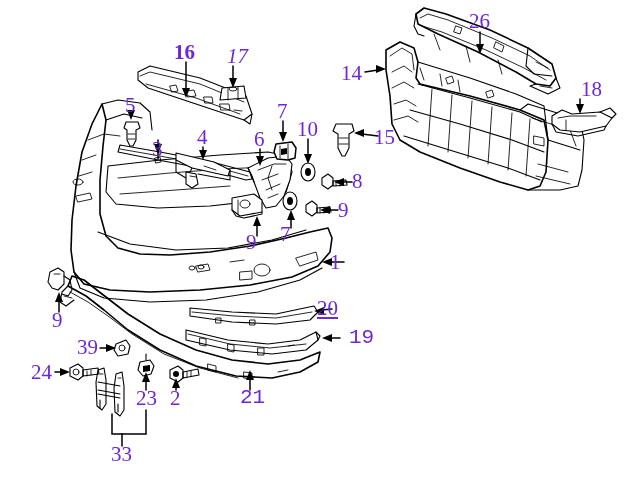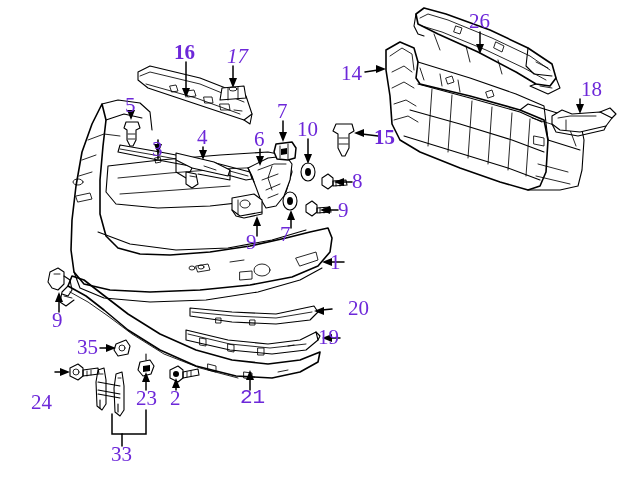"15" div.callout { font-weight: bold -> none }
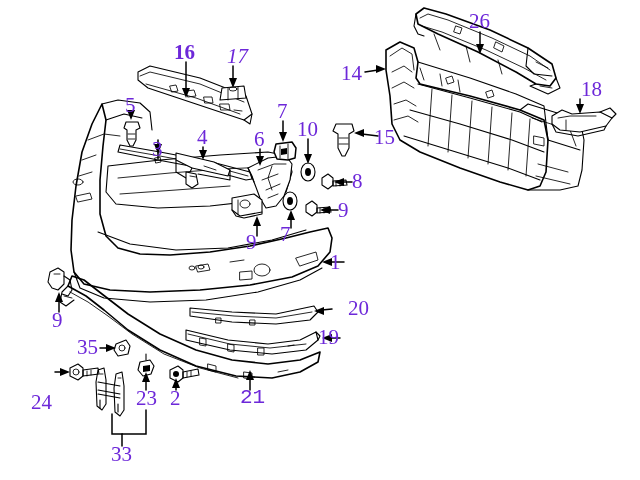"20" div.callout { left: 348px -> 317px; text-decoration: none -> underline }
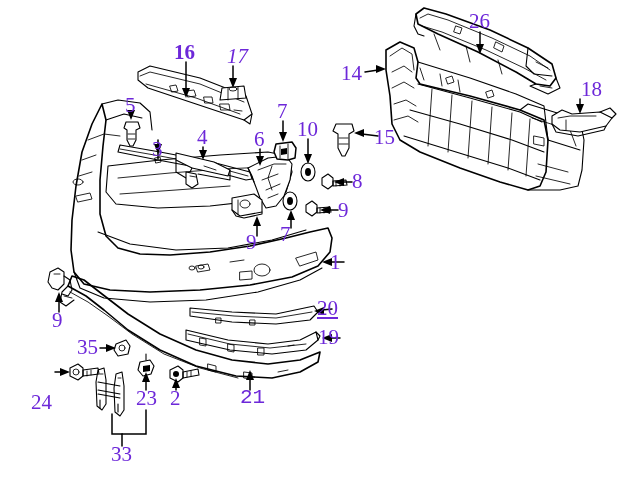"35" div.callout { text: 35 -> 39 }
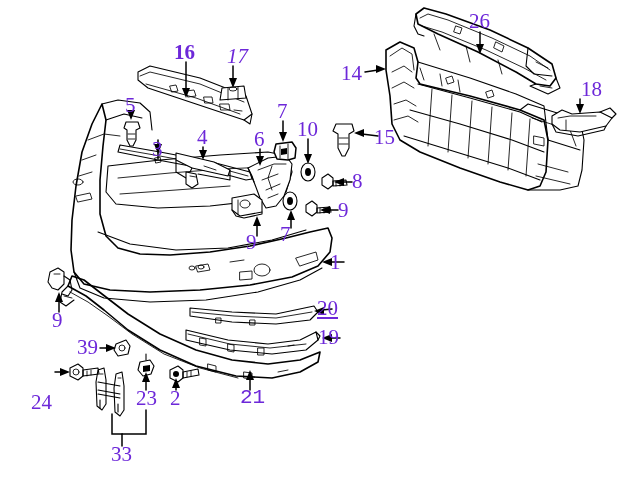"19" div.callout { font-family: none -> Liberation Mono, monospace; left: 318px -> 349px }
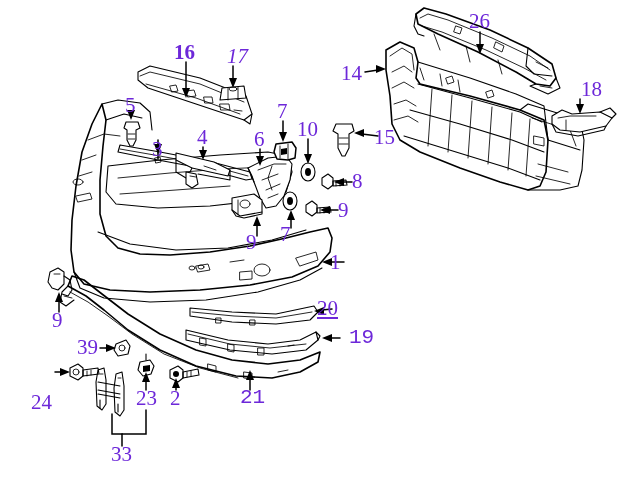"24" div.callout { margin-top: 30px -> none }
